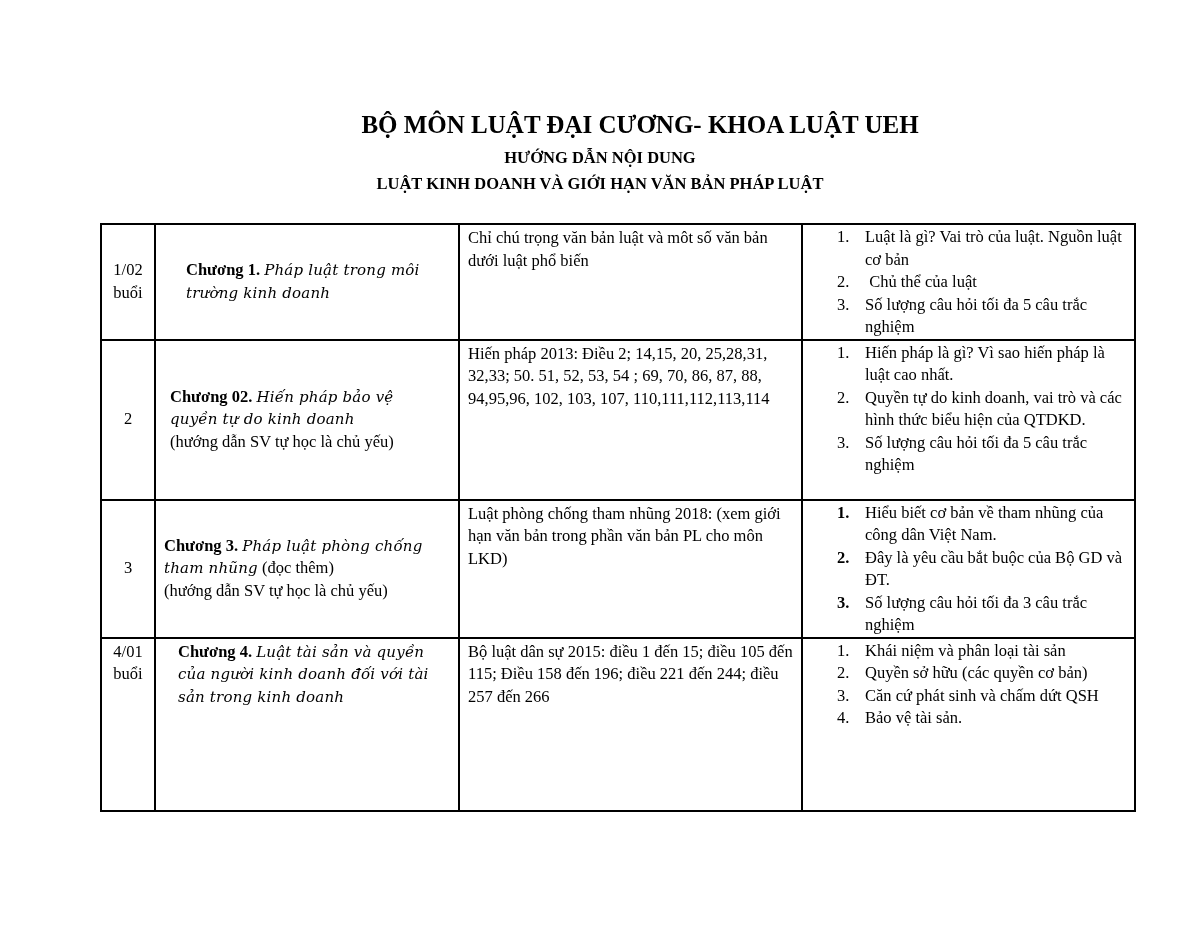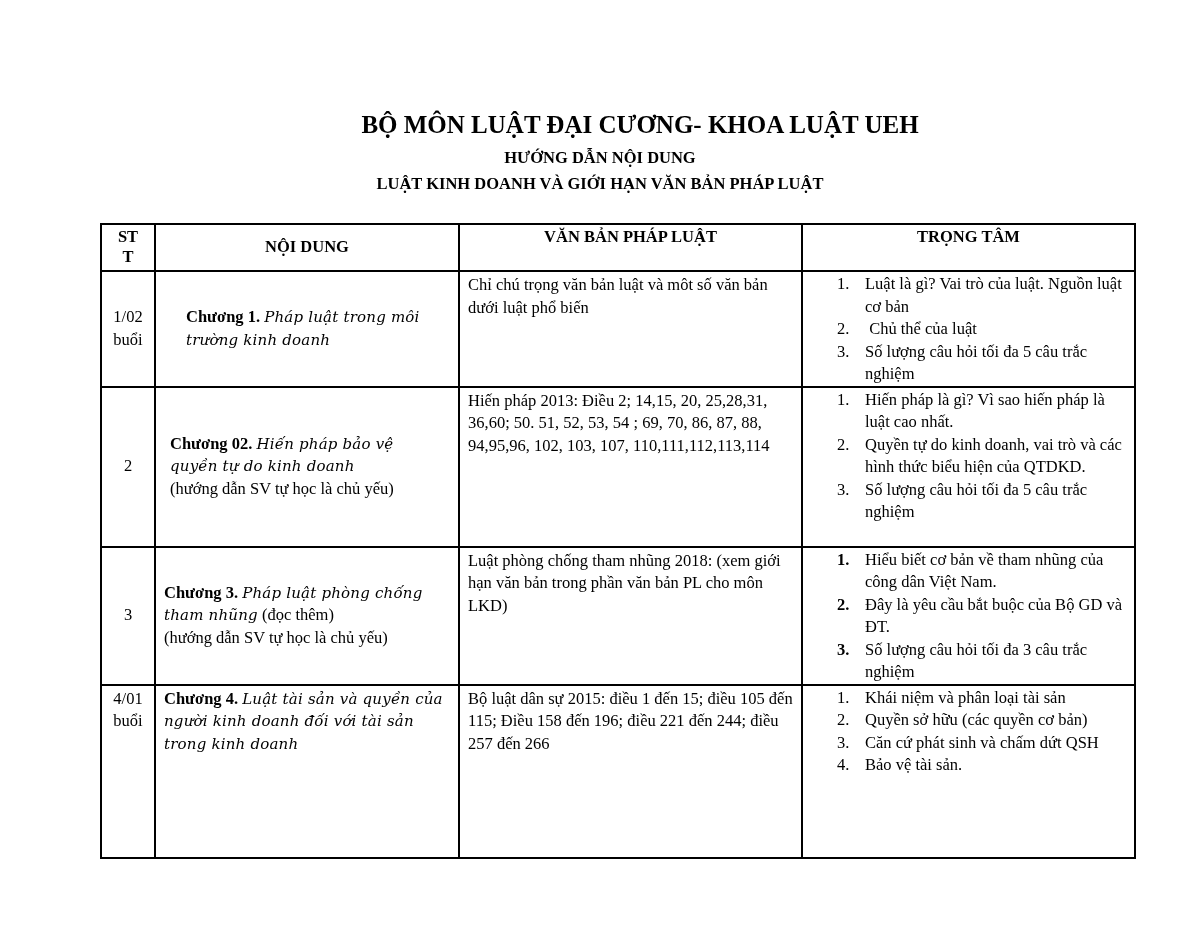"ST" tr { html: <tr> <th> <div>ST</div> <div>T</div> </th> <th>NỘI DUNG</th> <th>VĂN BẢN PHÁP LUẬT</th> <th>TRỌNG TÂM</th> </tr> -> none }
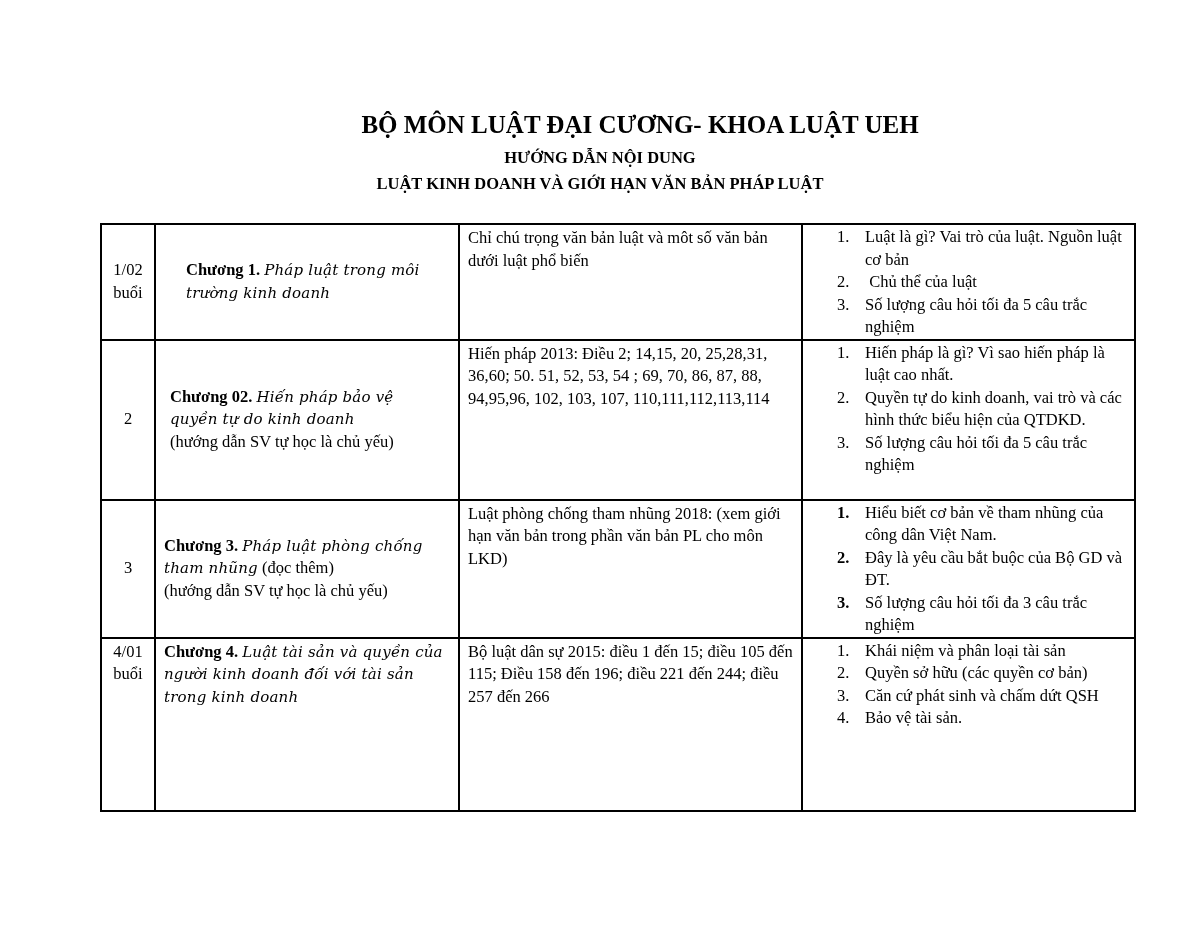": Điều 2; 14,15, 20," span { text: 36,60 -> 32,33 }
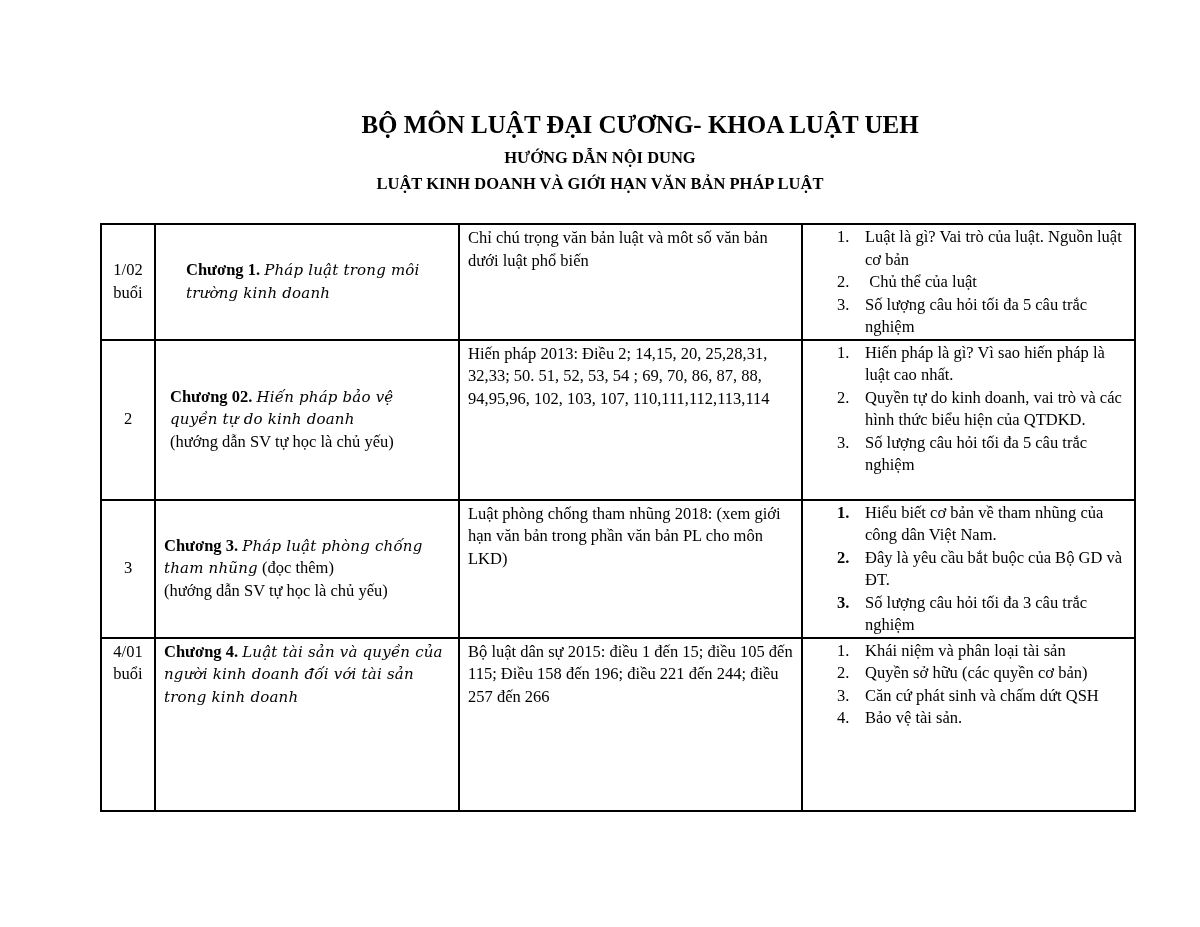"Chương 4. Luật tài sản" td.nd { padding-left: 8px -> 22px }
